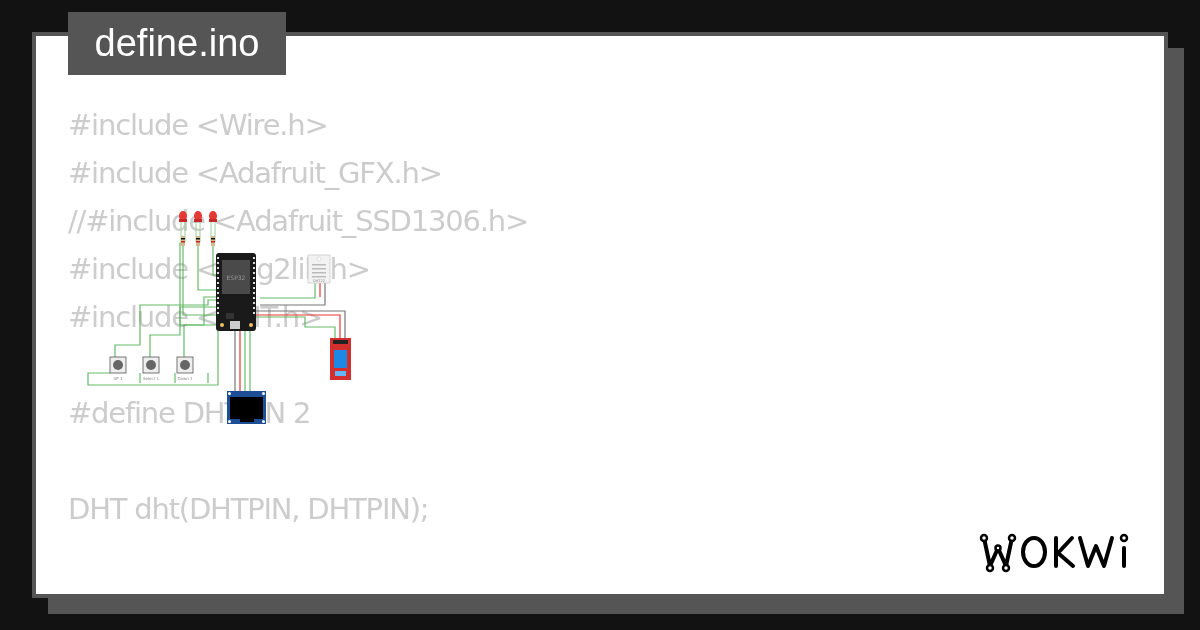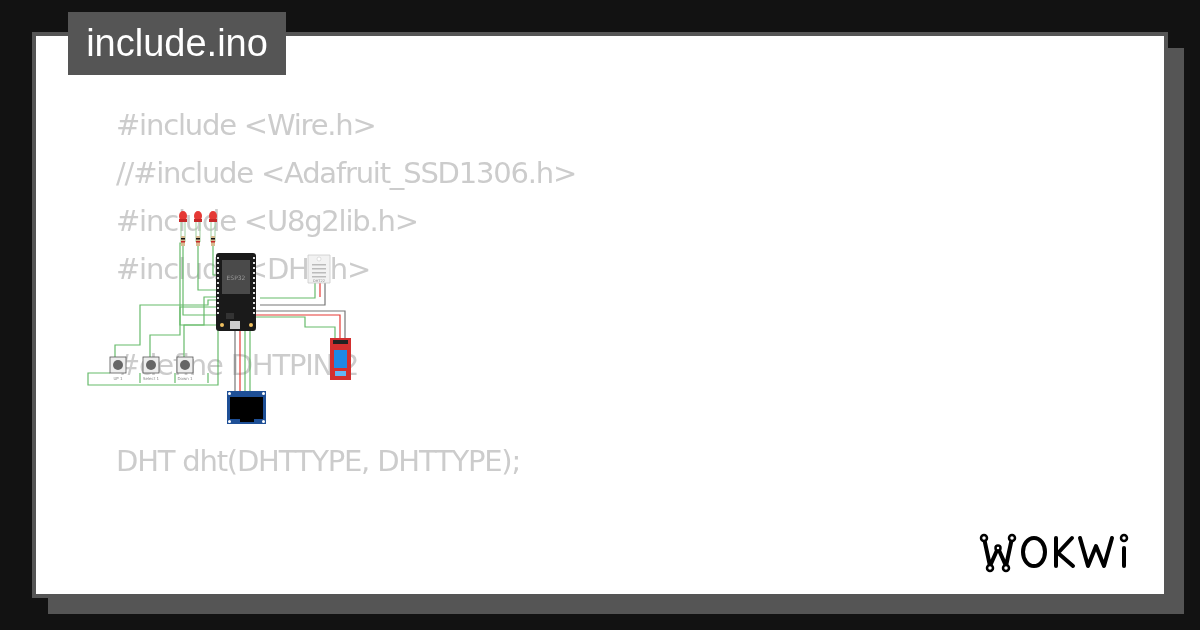"include.ino" div.title-tab { text: include.ino -> define.ino }
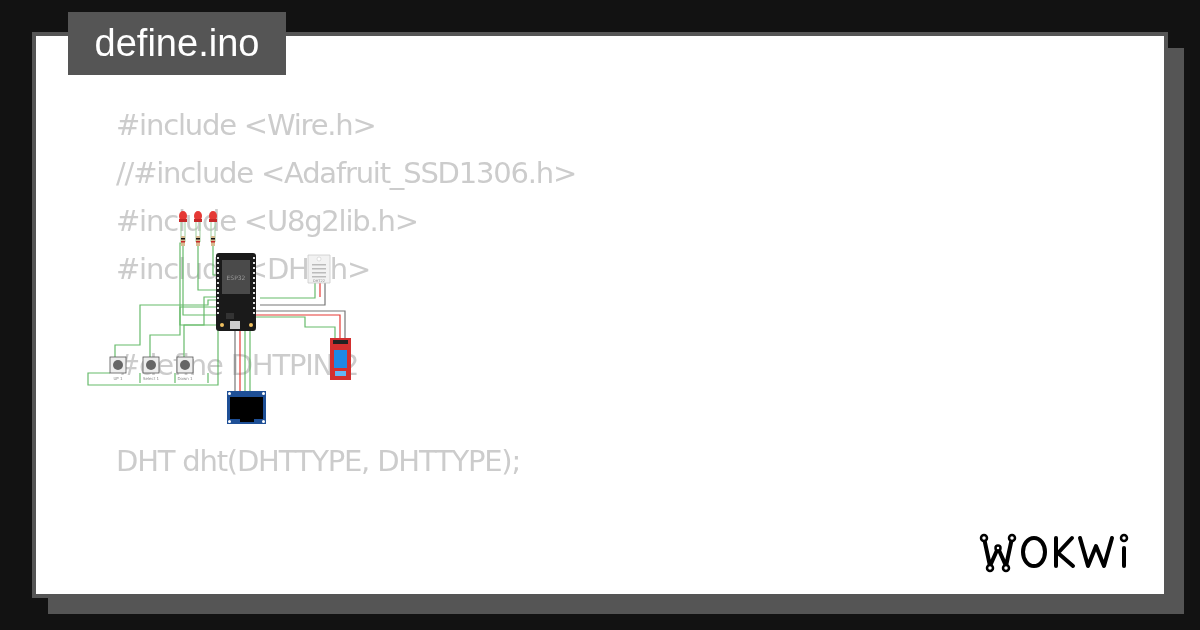"#include <Wire.h>" .code .line { margin-left: 48px -> none }
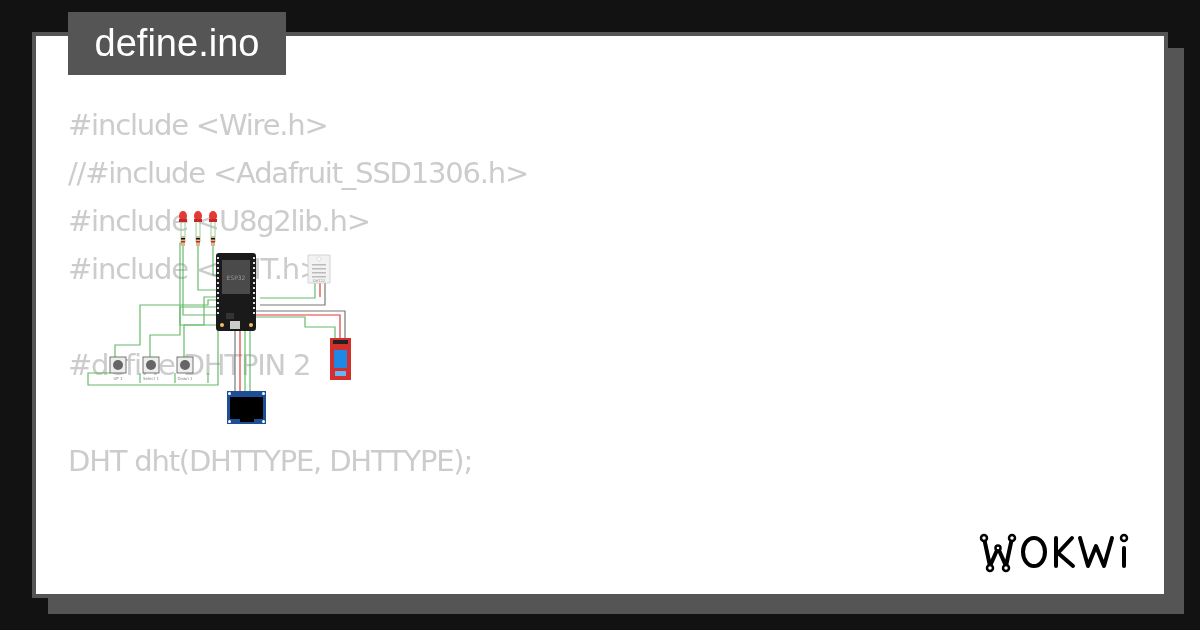"#include <Adafruit_GFX.h>" div.line { html: none -> <div>#include &lt;Adafruit_GFX.h&gt;</div> }
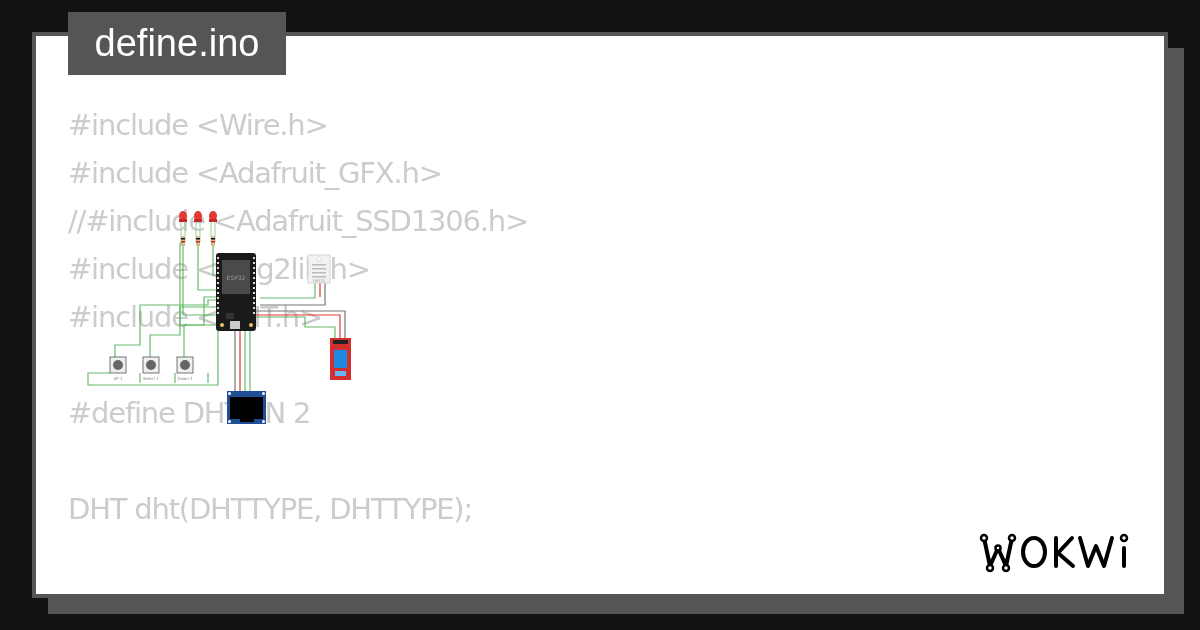"DHT dht(DHTTYPE, DHTTYPE);" div.line { text: DHTTYPE, DHTTYPE -> DHTPIN, DHTPIN }
